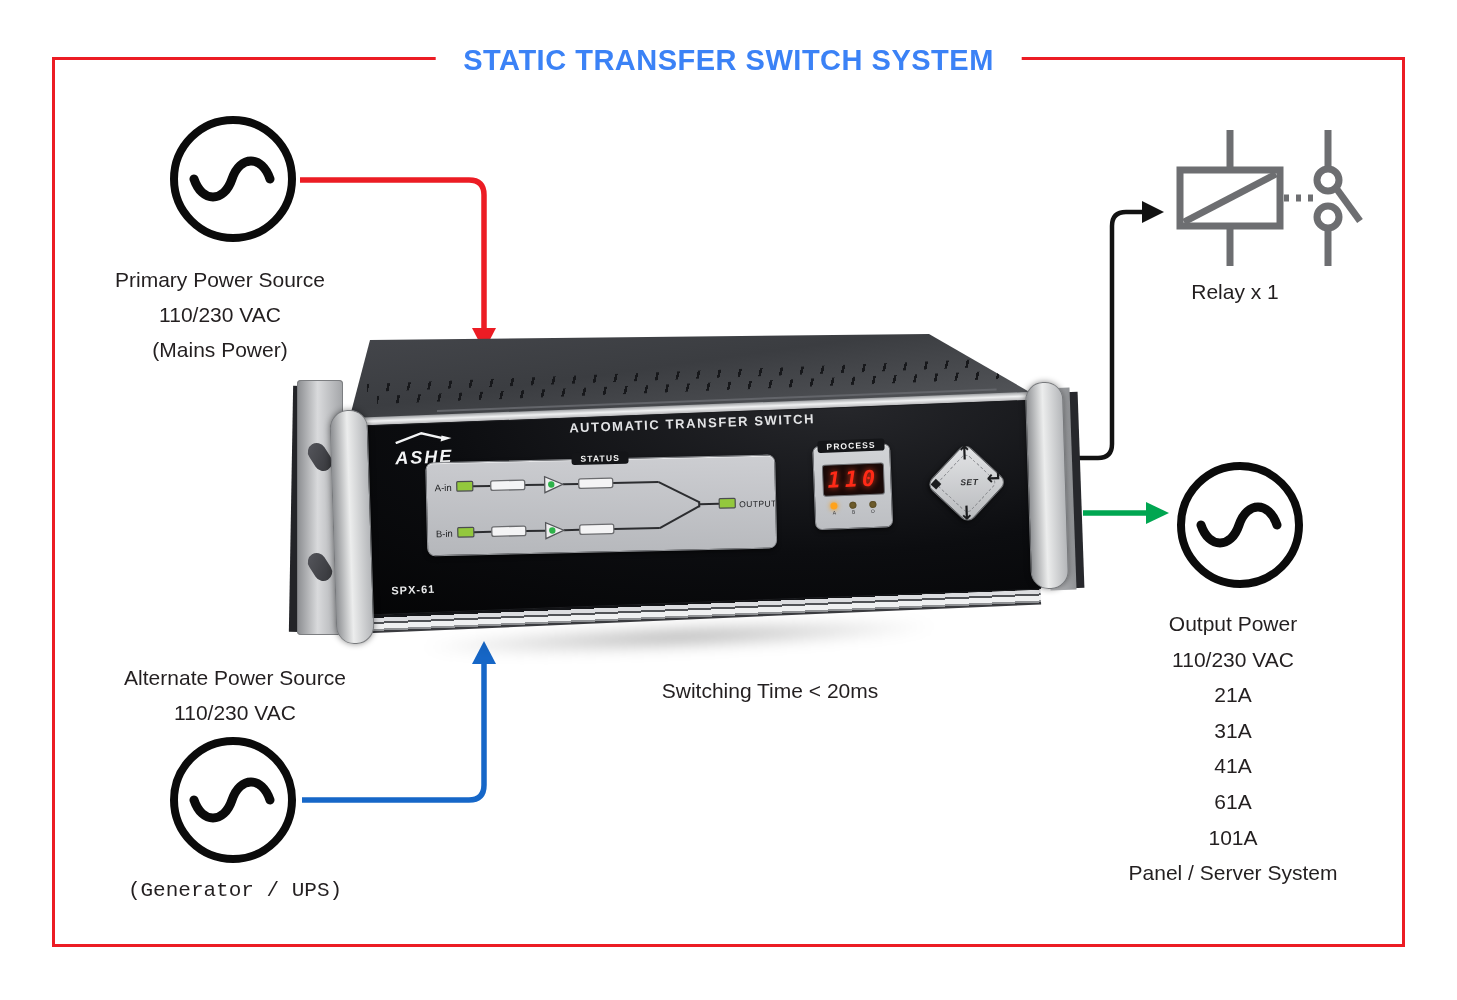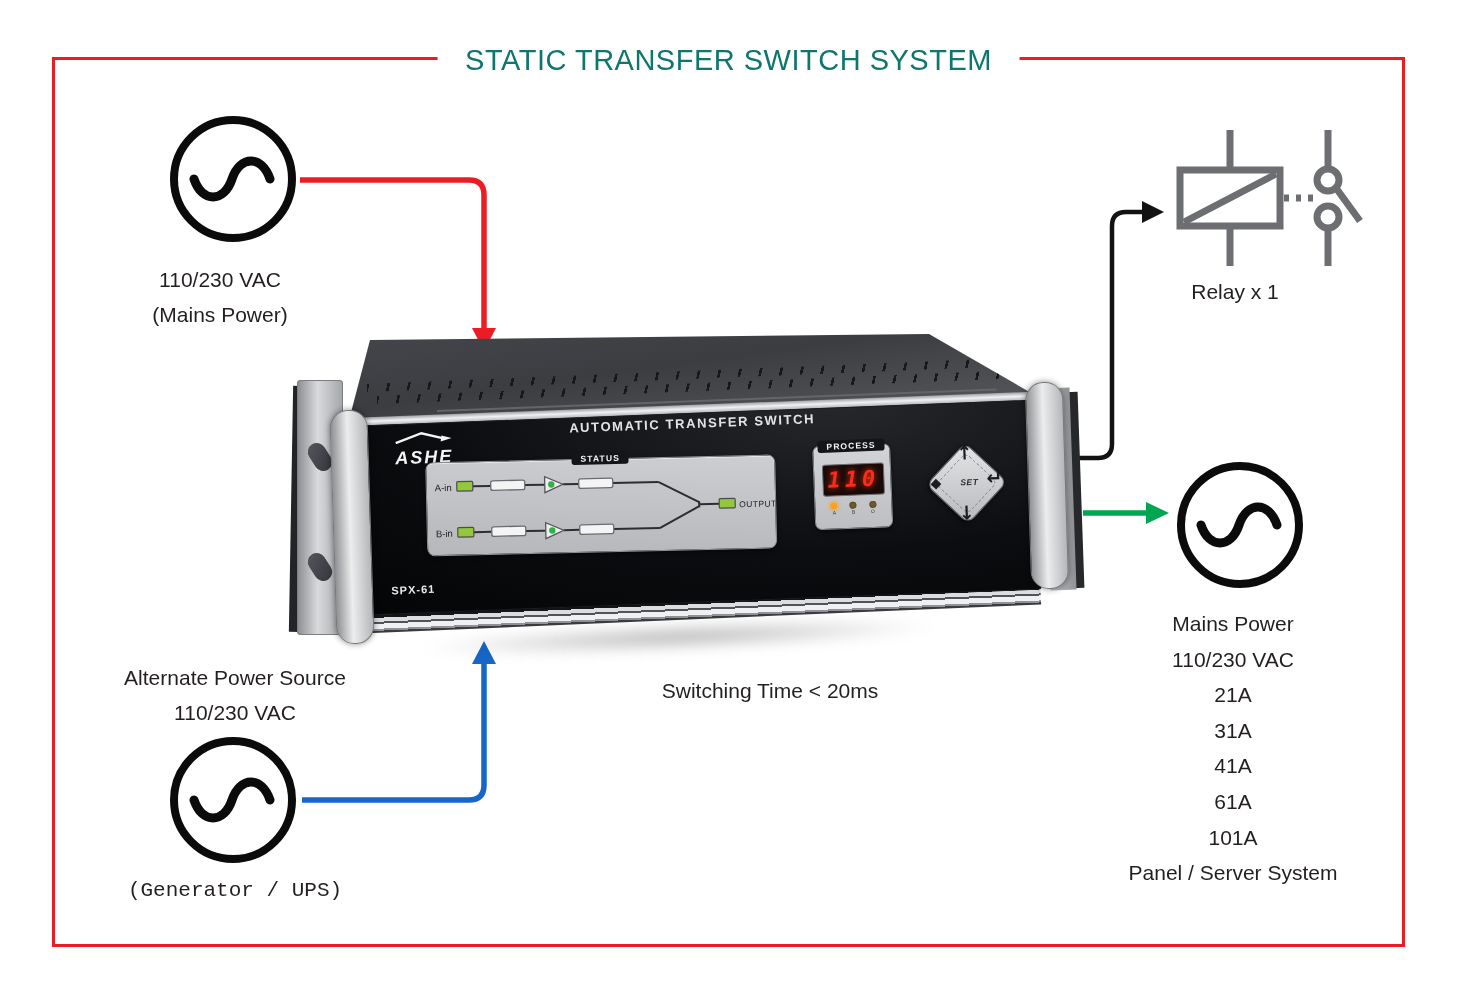"STATIC TRANSFER SWITCH SYSTEM" .main-title { color: #0f766e -> #3b82f6; font-weight: normal -> bold }
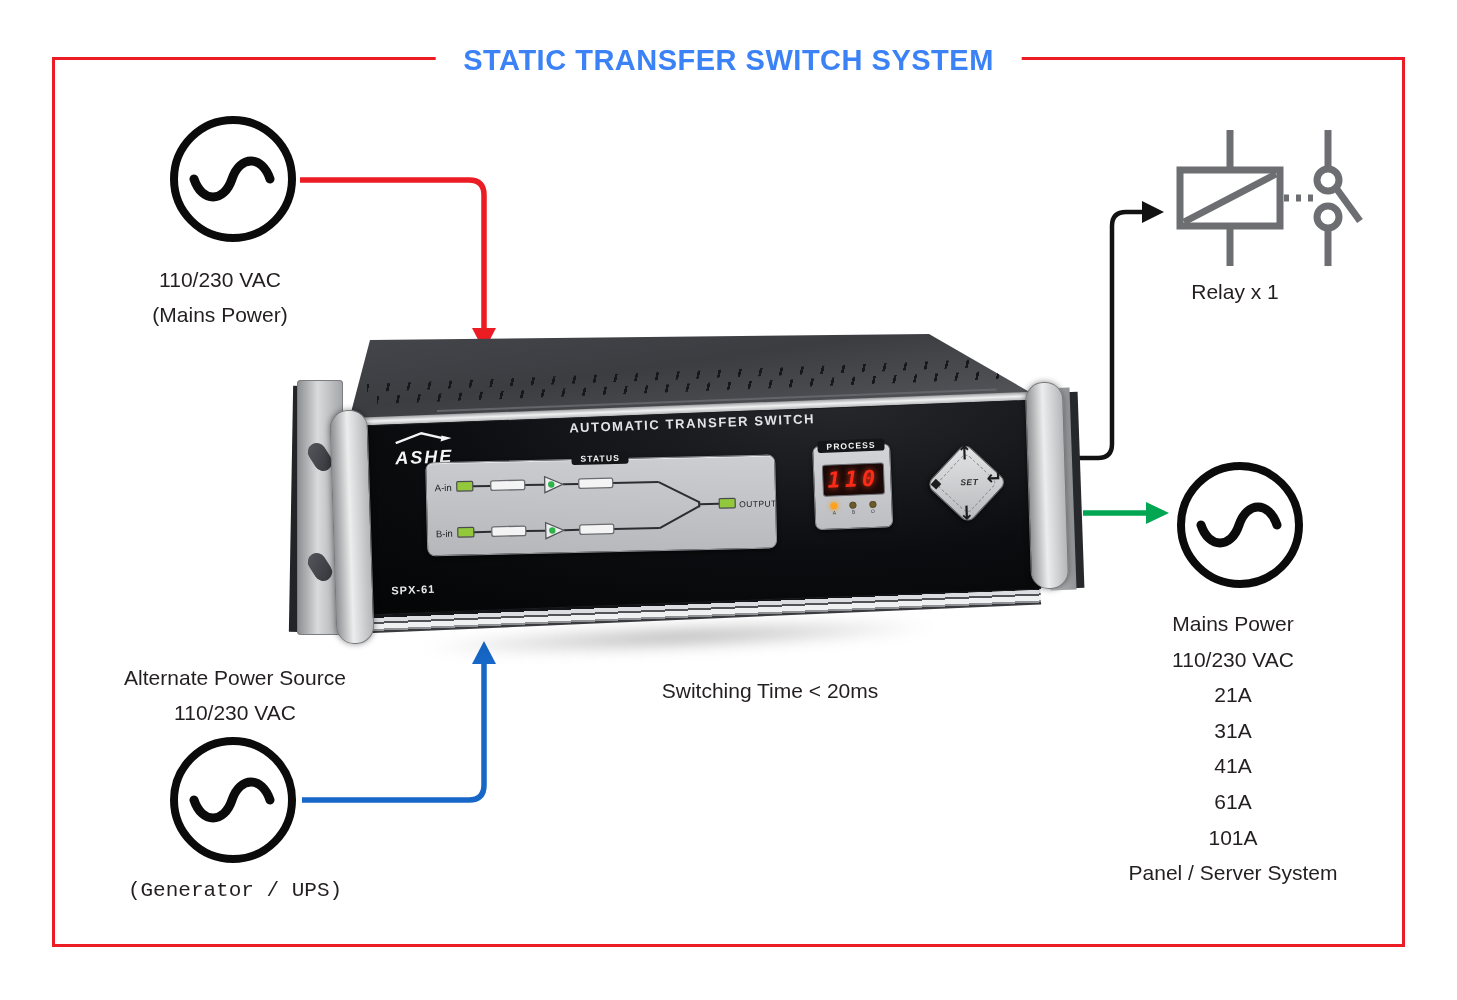"Primary Power Source" div { html: none -> <div>Primary Power Source</div> }
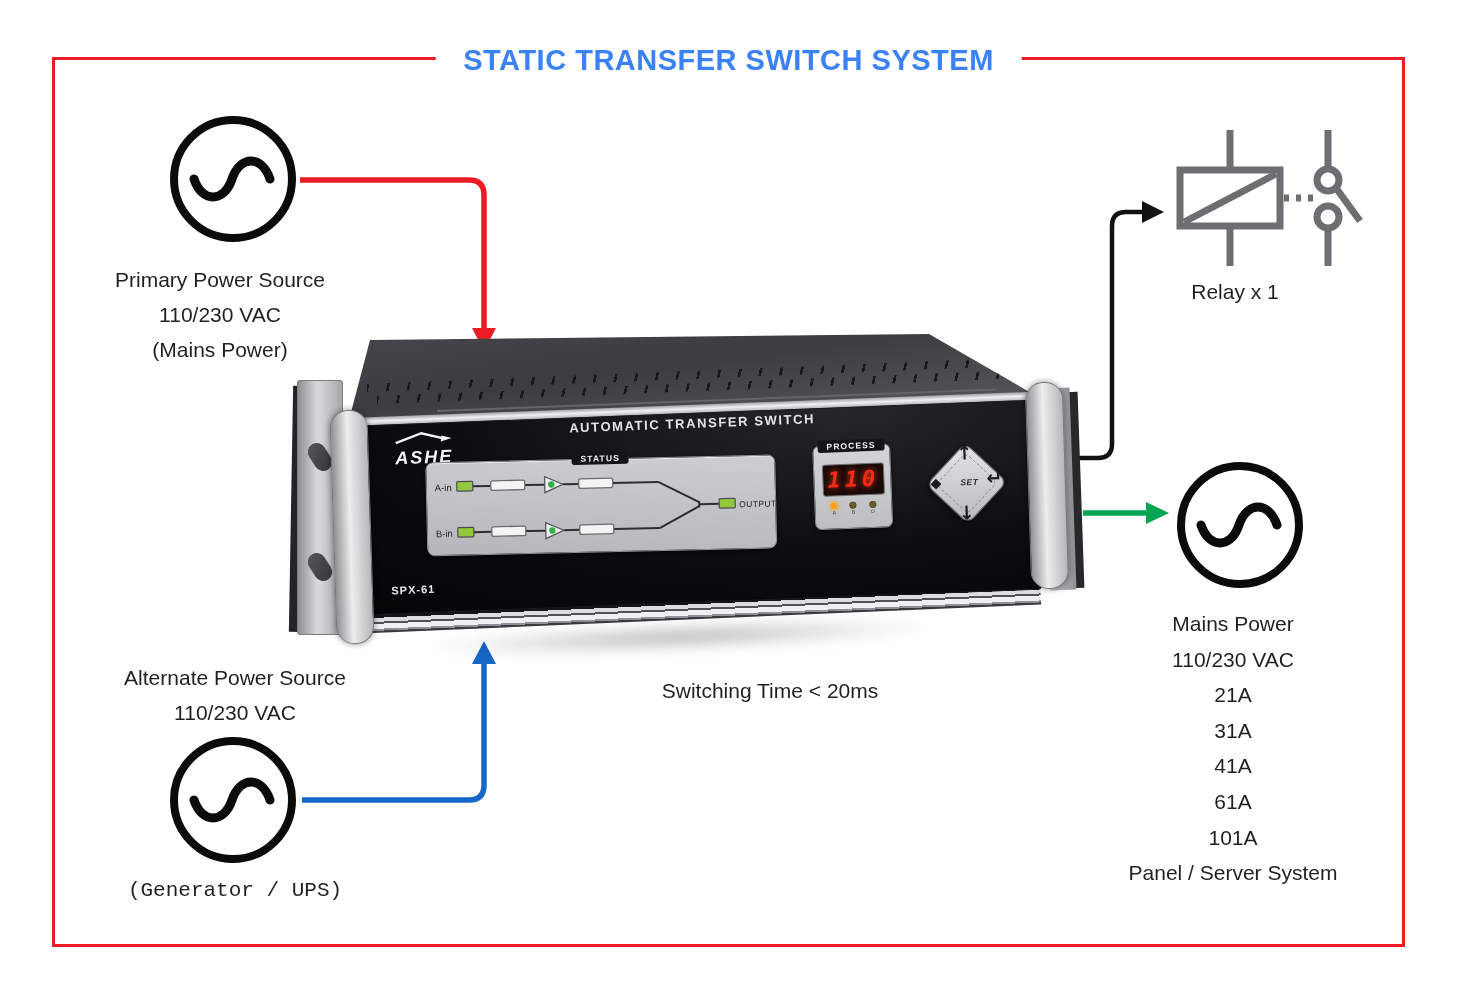"Mains Power" div { text: Mains -> Output }
